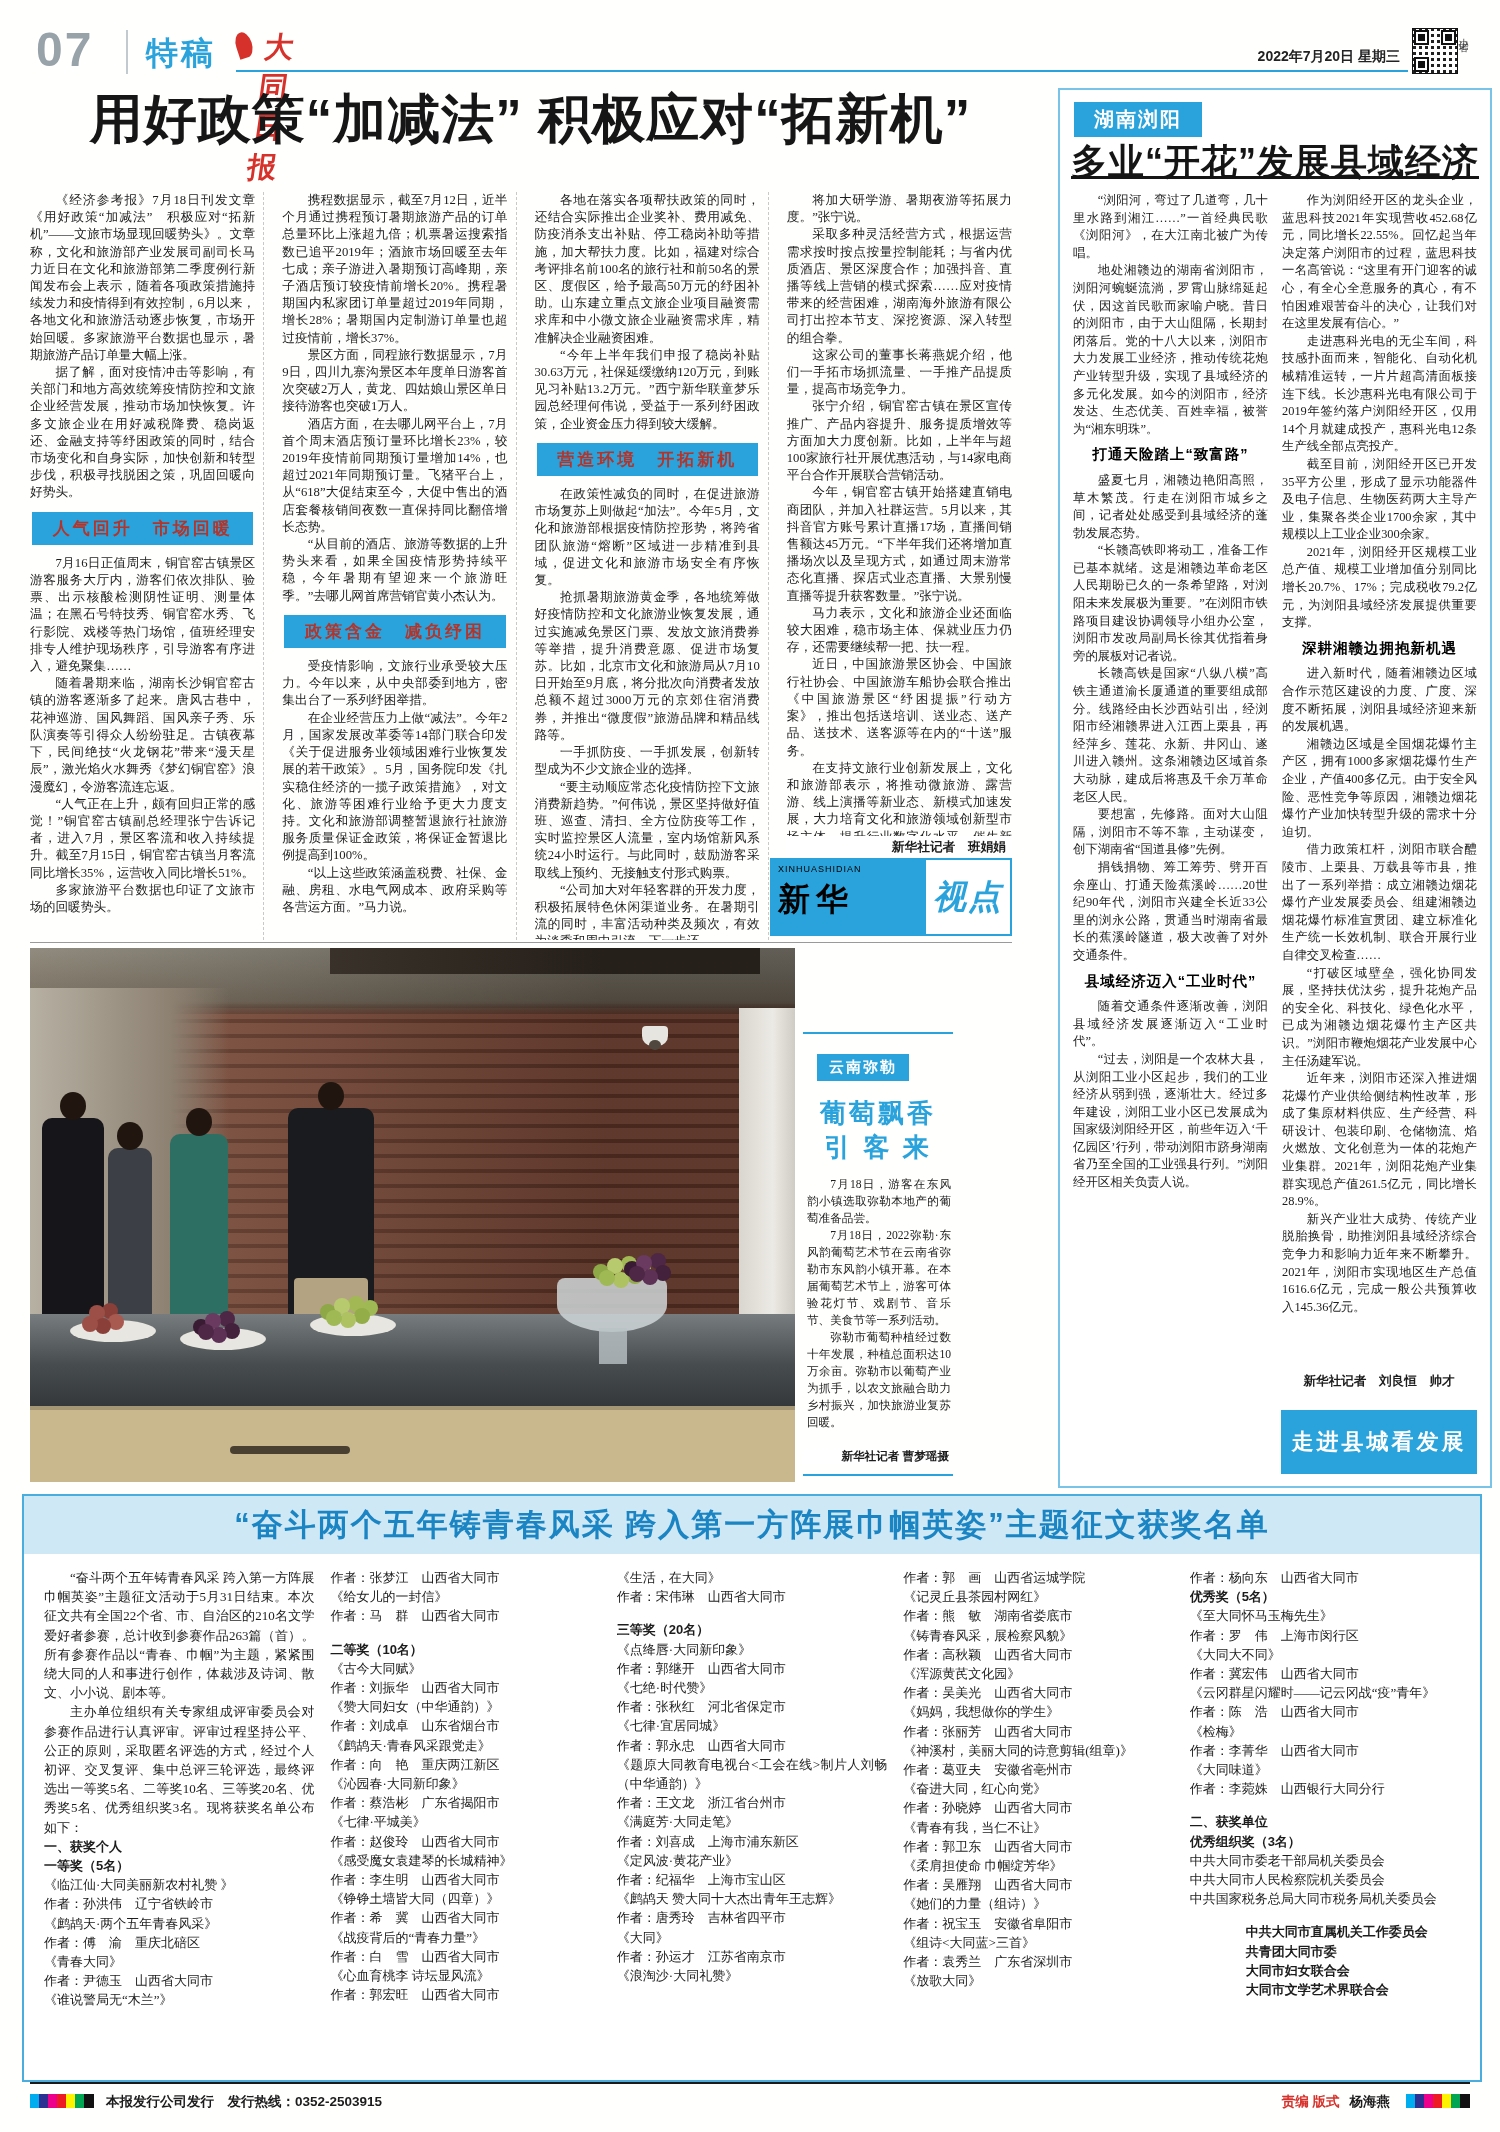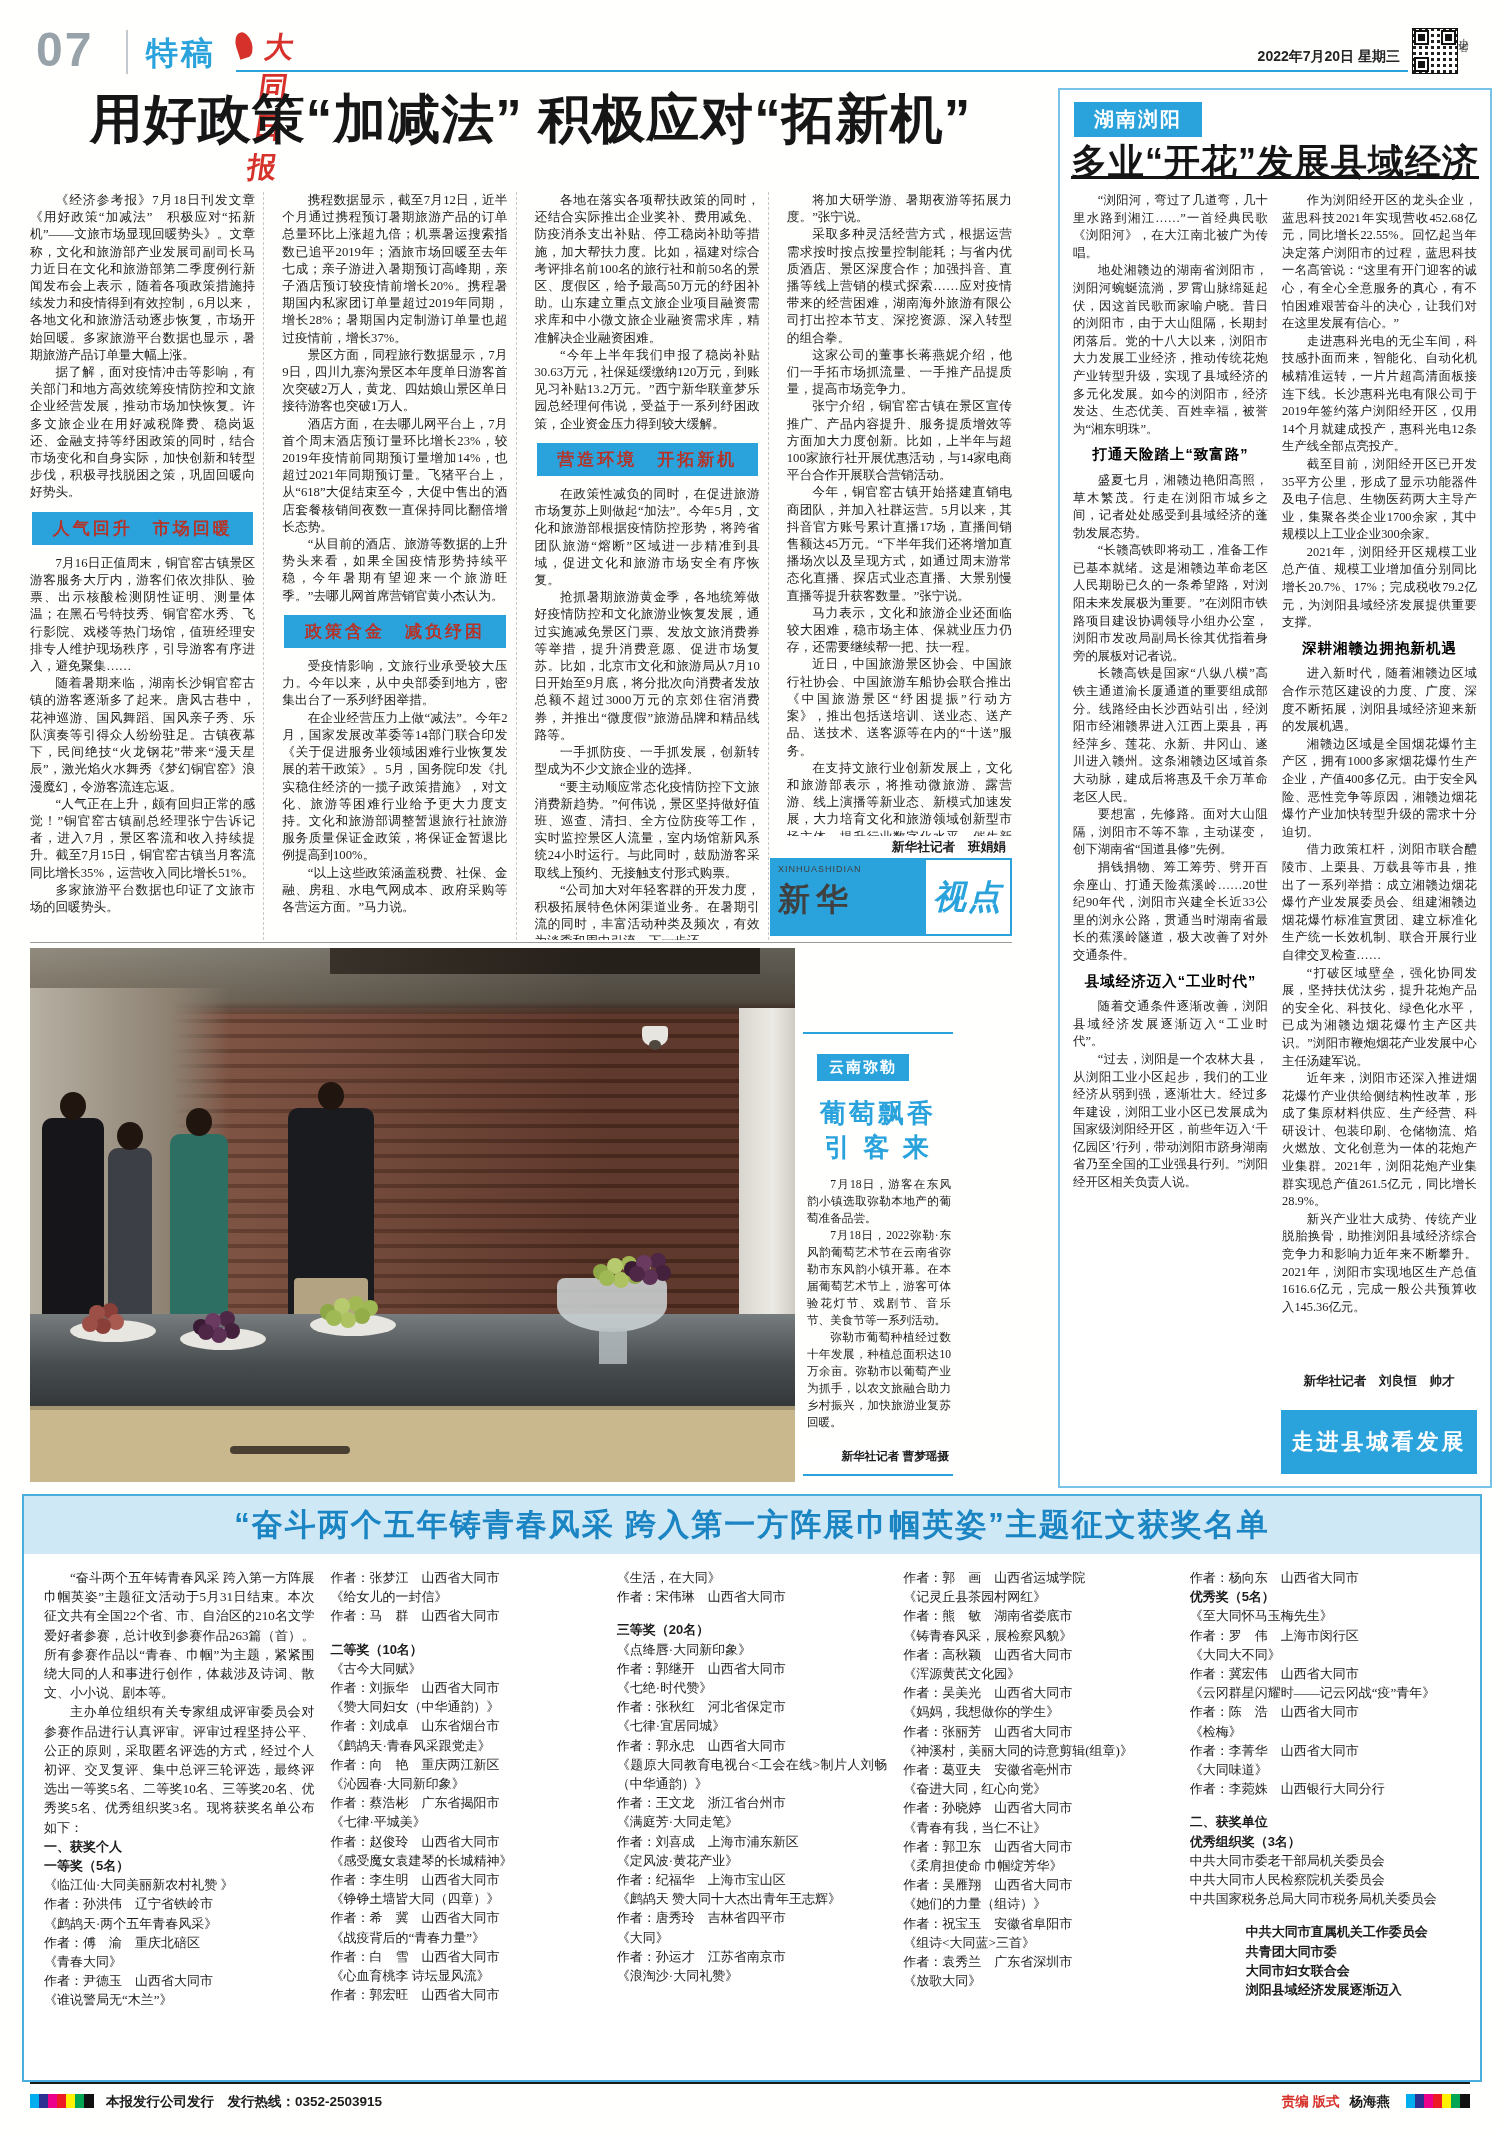"XINHUASHIDIAN" .xh-left { color: #404040 -> #000000 }
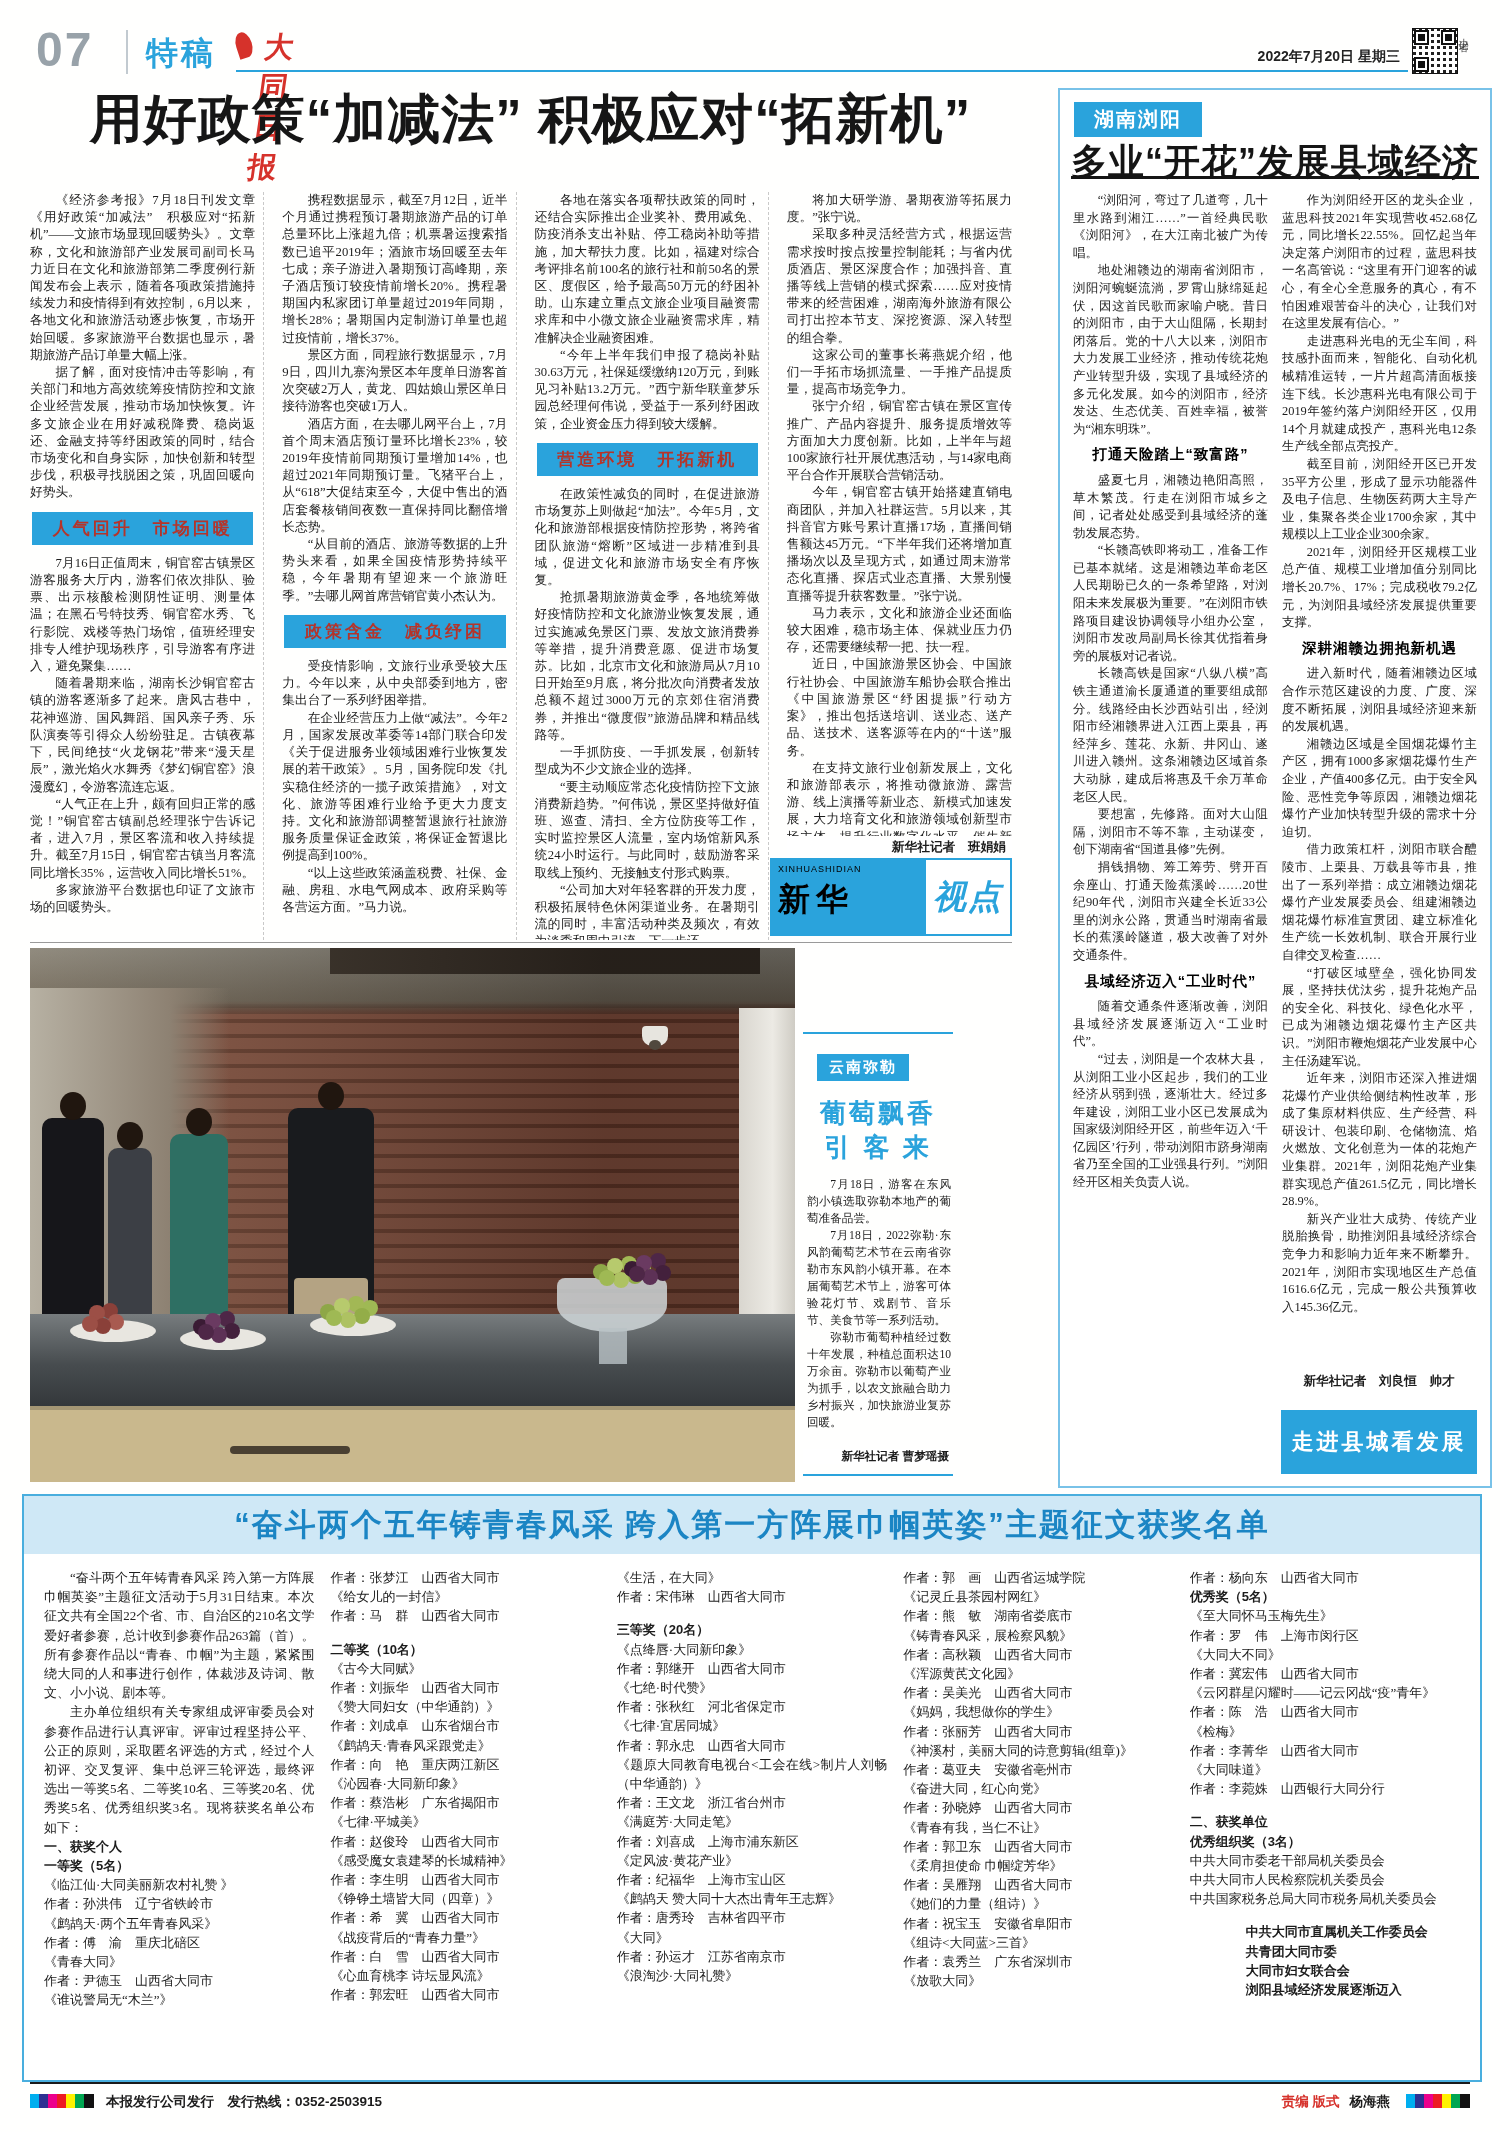"浏阳县域经济发展逐渐迈入" div.fi-r { text: 浏阳县域经济发展逐渐迈入 -> 大同市文学艺术界联合会 }
